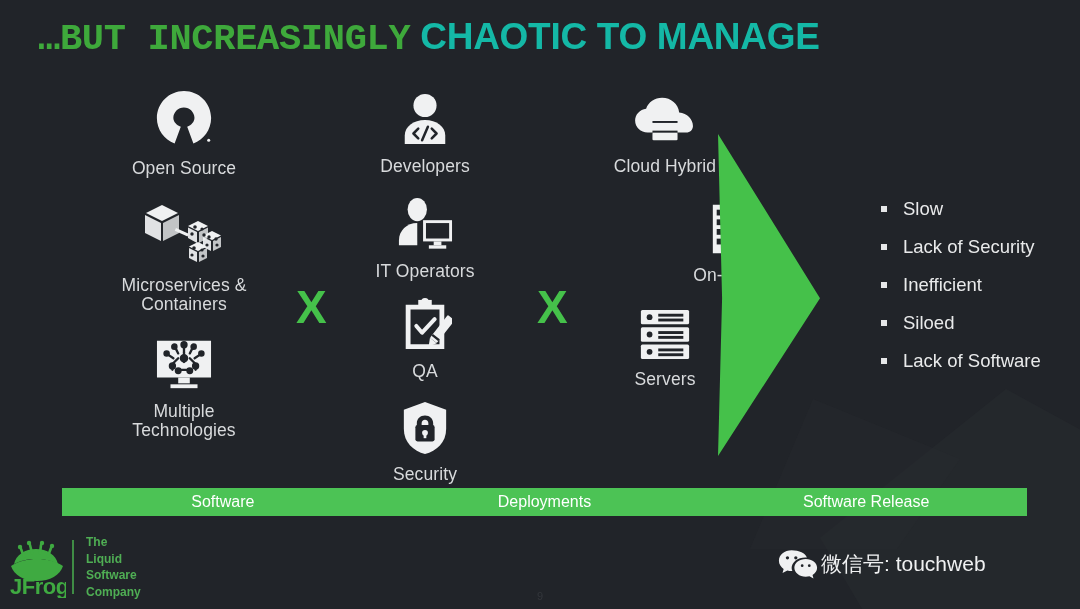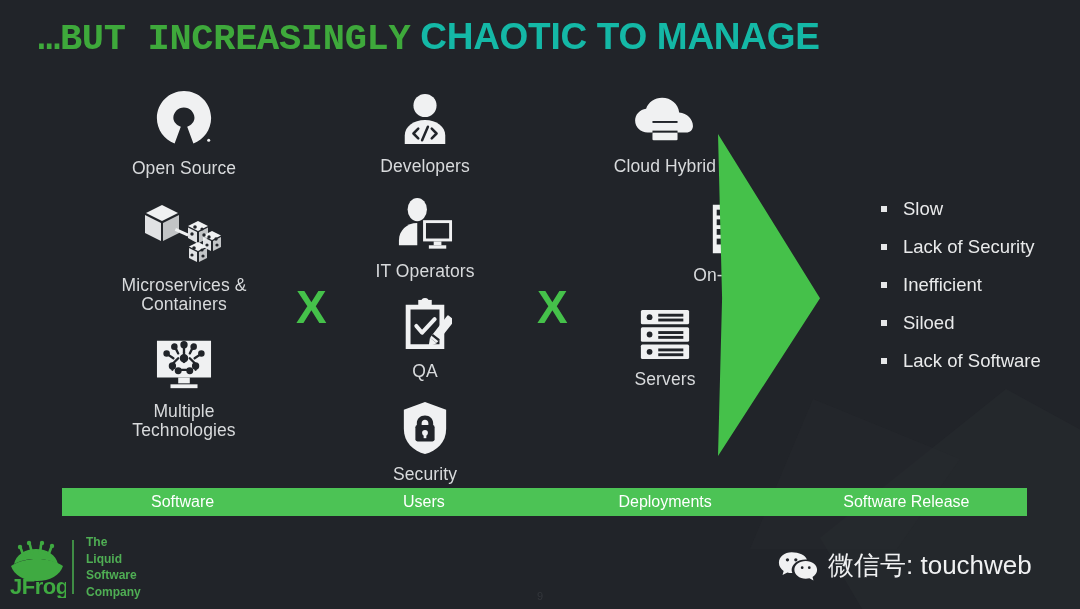"Users" span.seg { html: <span>Users</span> -> none }
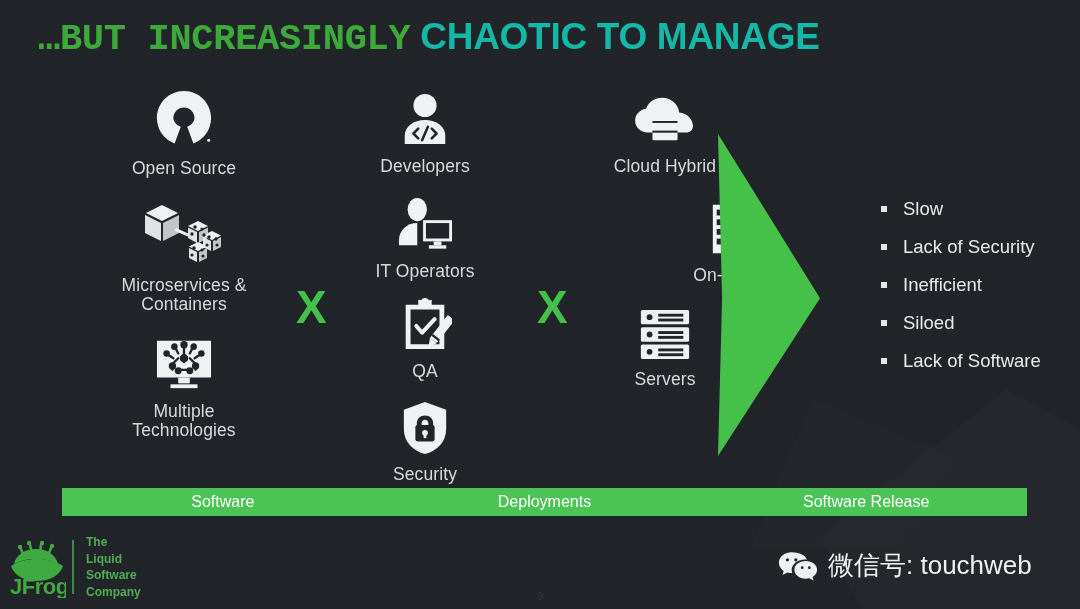"微信号: touchweb" .wechat .wtxt { font-size: 26px -> 21px; margin-left: 10px -> 3px }
